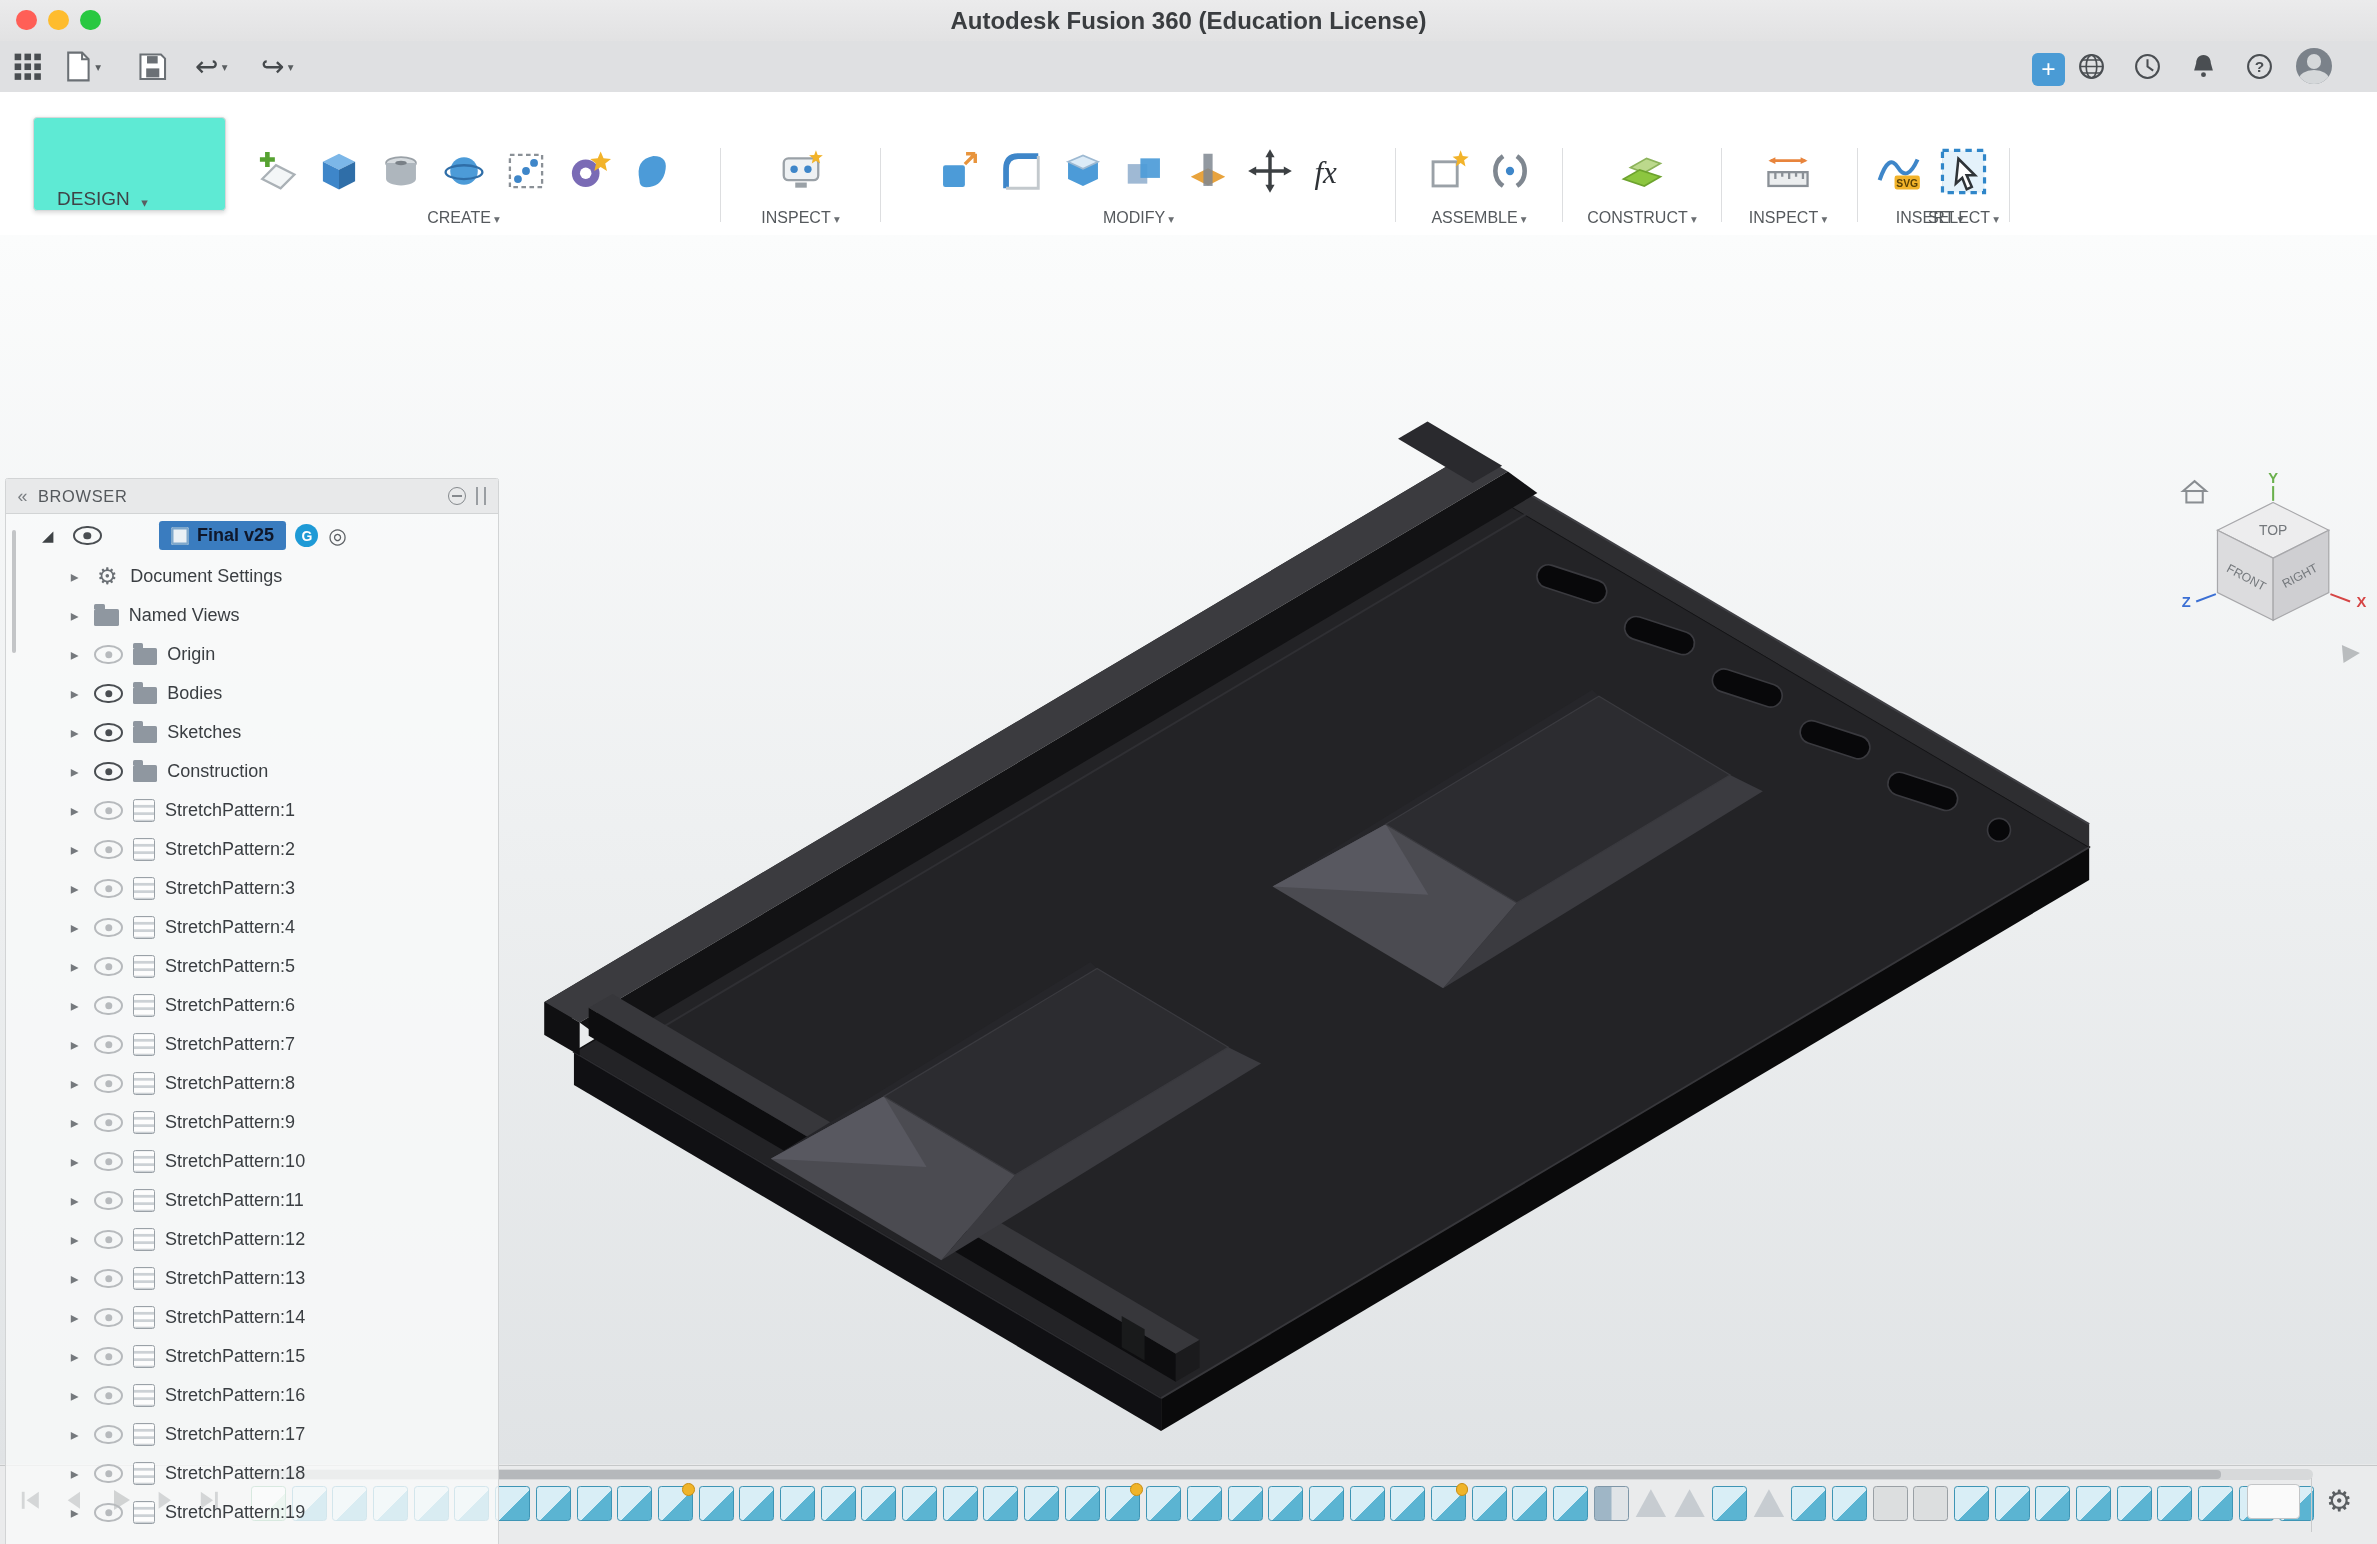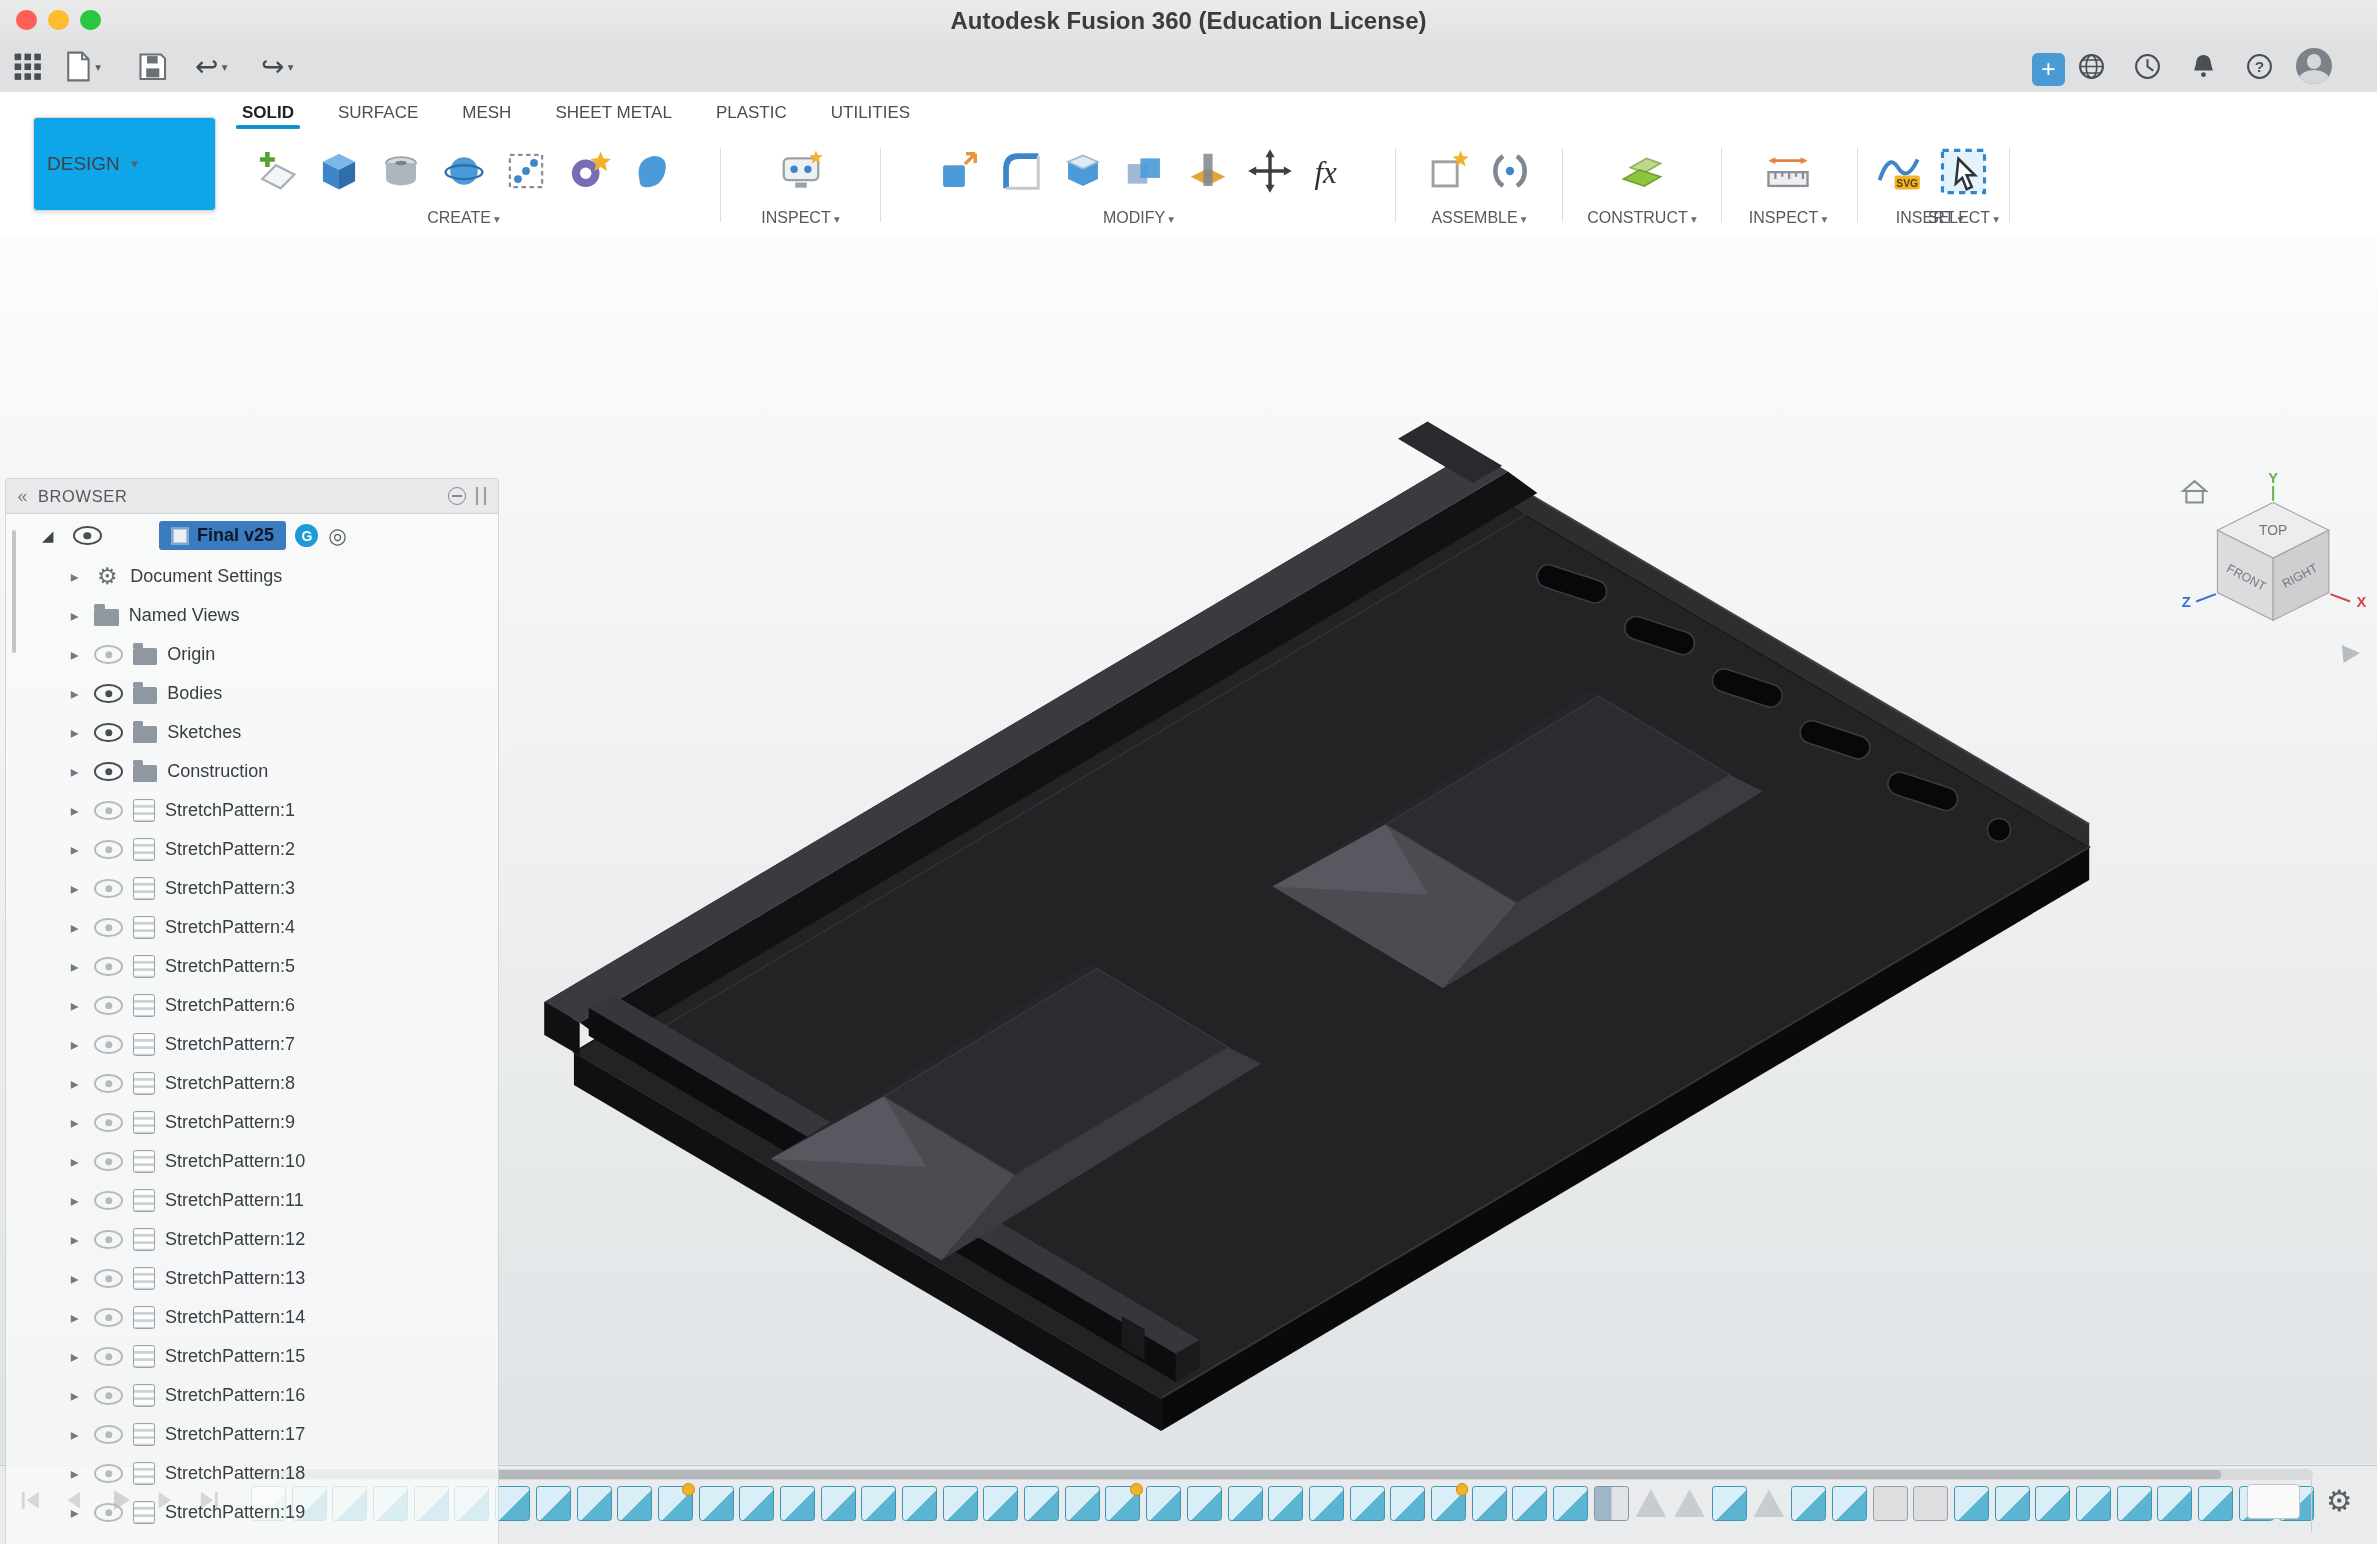"SOLID" div.rtabs { html: <div> <span>SOLID</span> <span>SURFACE</span> <span>MESH</span> <span>SHEET METAL</span> <span>PLASTIC</span> <span>UTILITIES</span> </div> -> none }
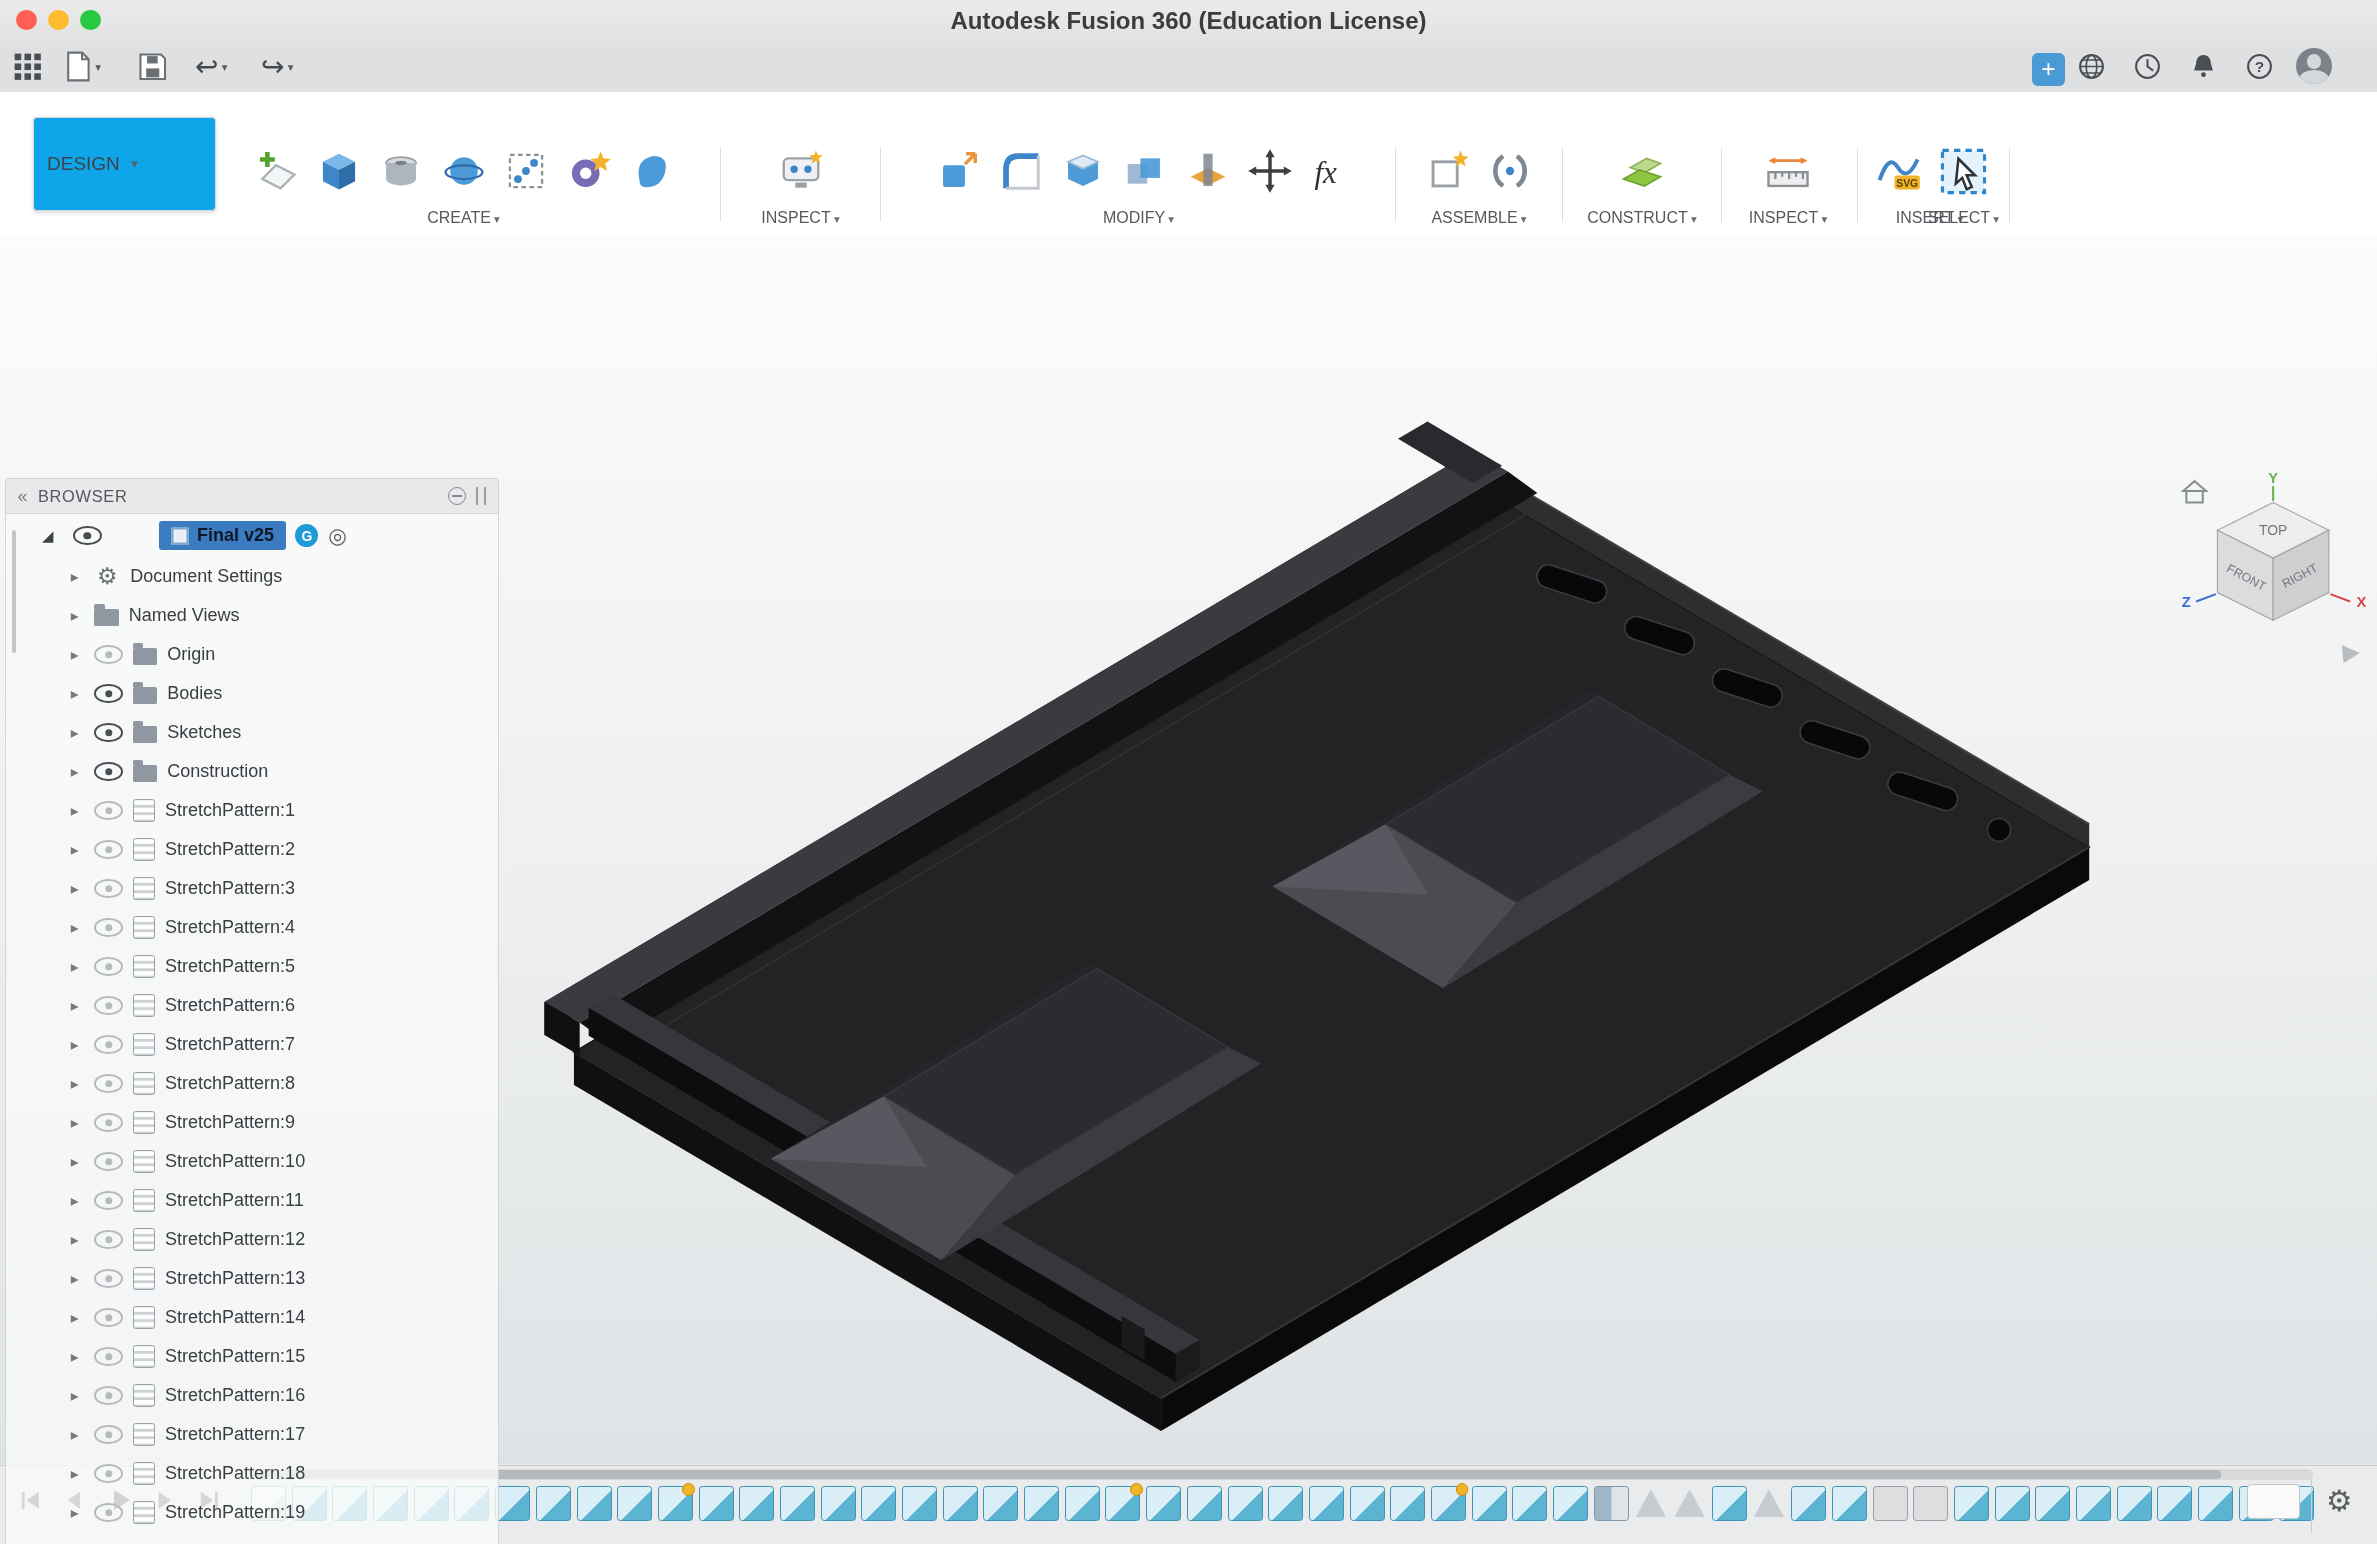"DESIGN" .designbox { align-items: center -> flex-end; background: #0ea5e9 -> #5eead4; padding-left: 13px -> 23px }
